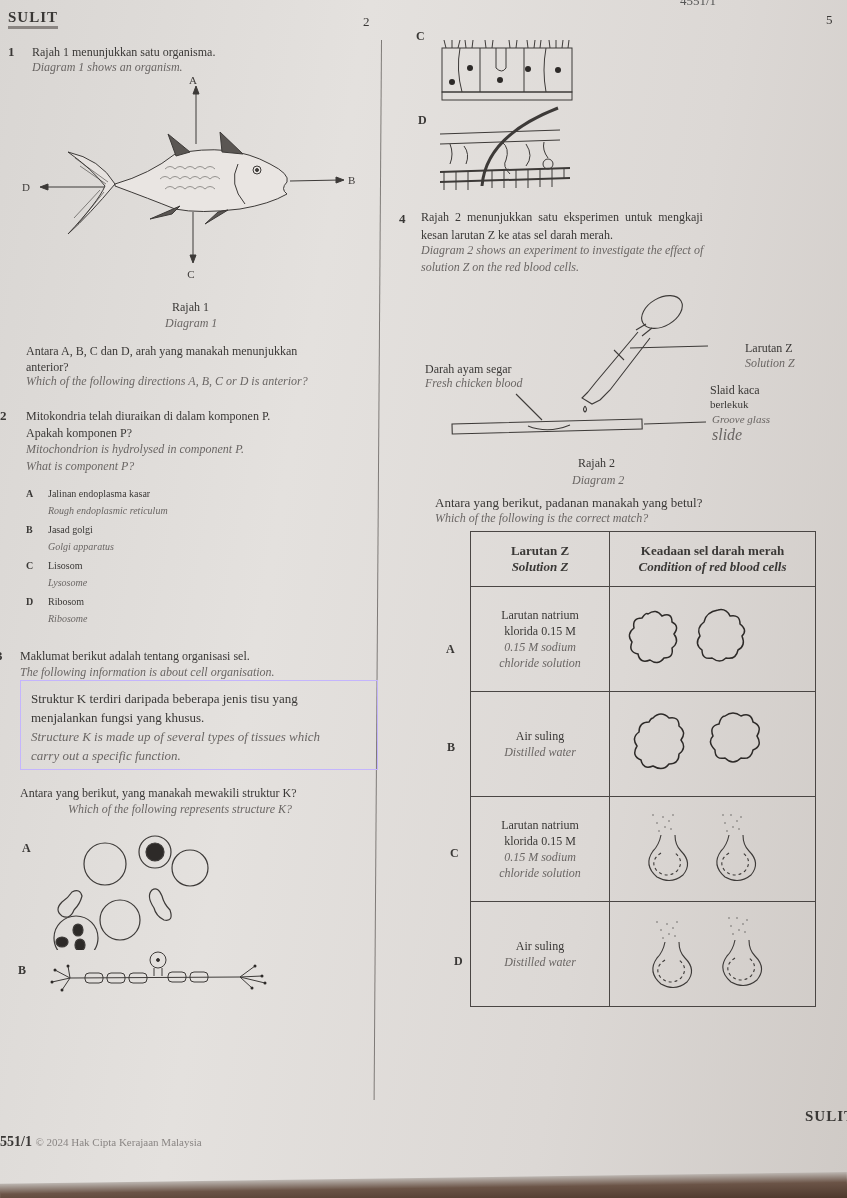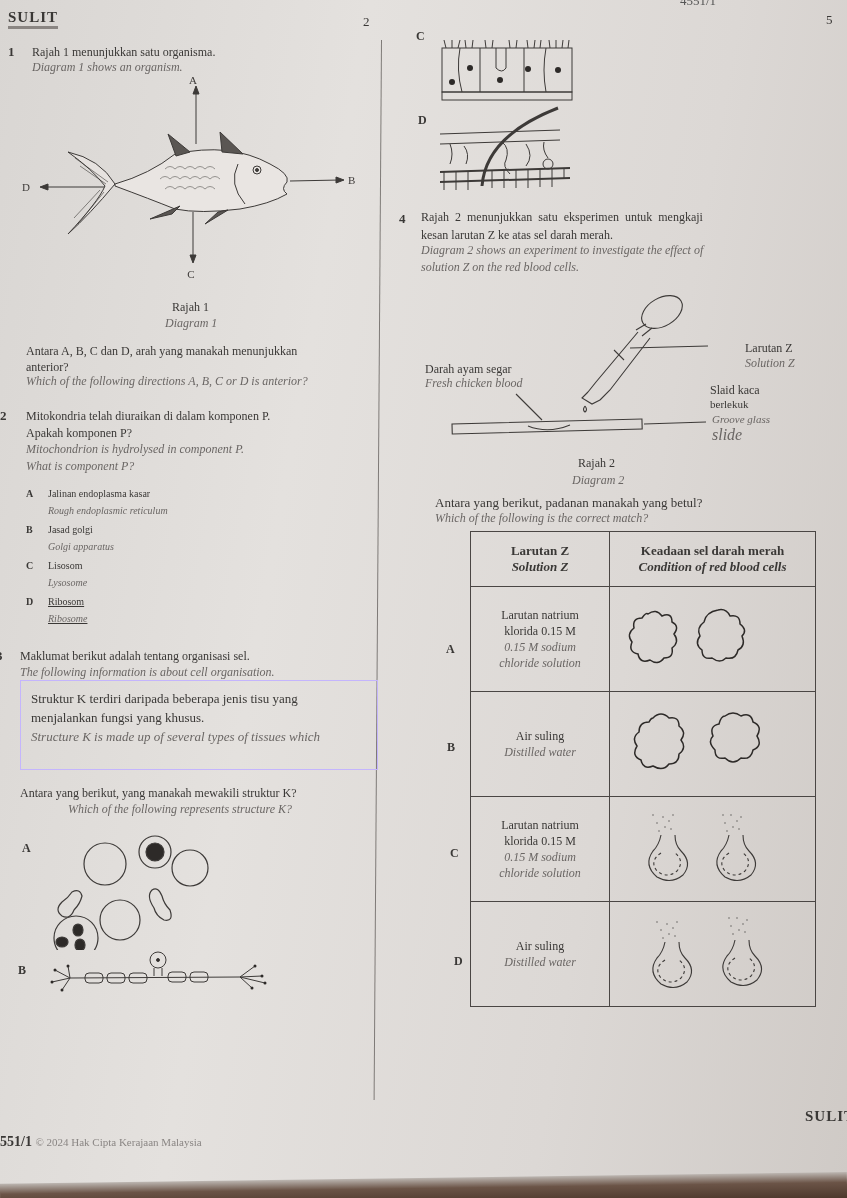"D Ribosom" div.abs { text-decoration: underline -> none }
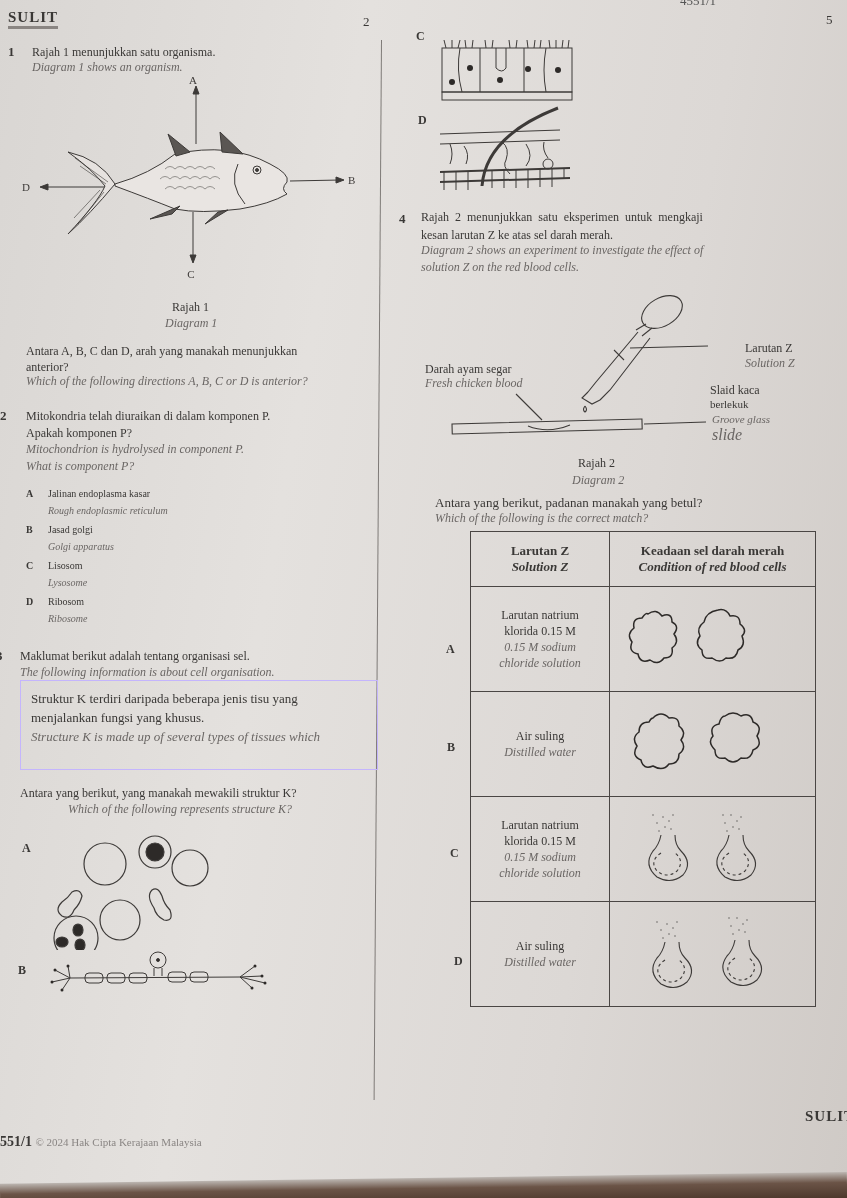"carry out a specific function." div.it { html: none -> <div>carry out a specific function.</div> }
